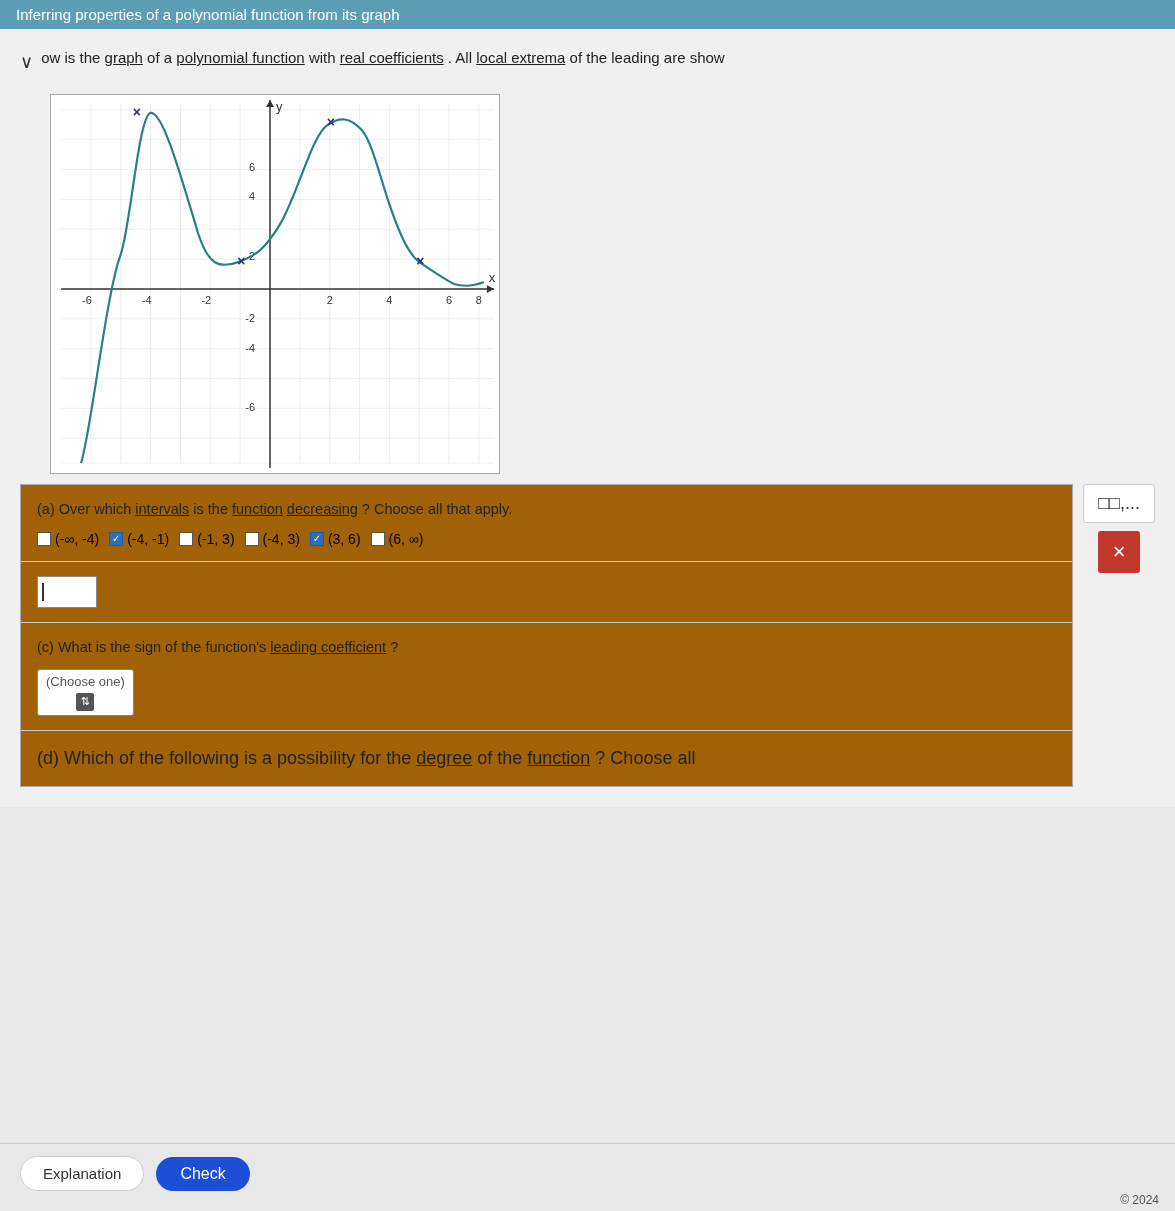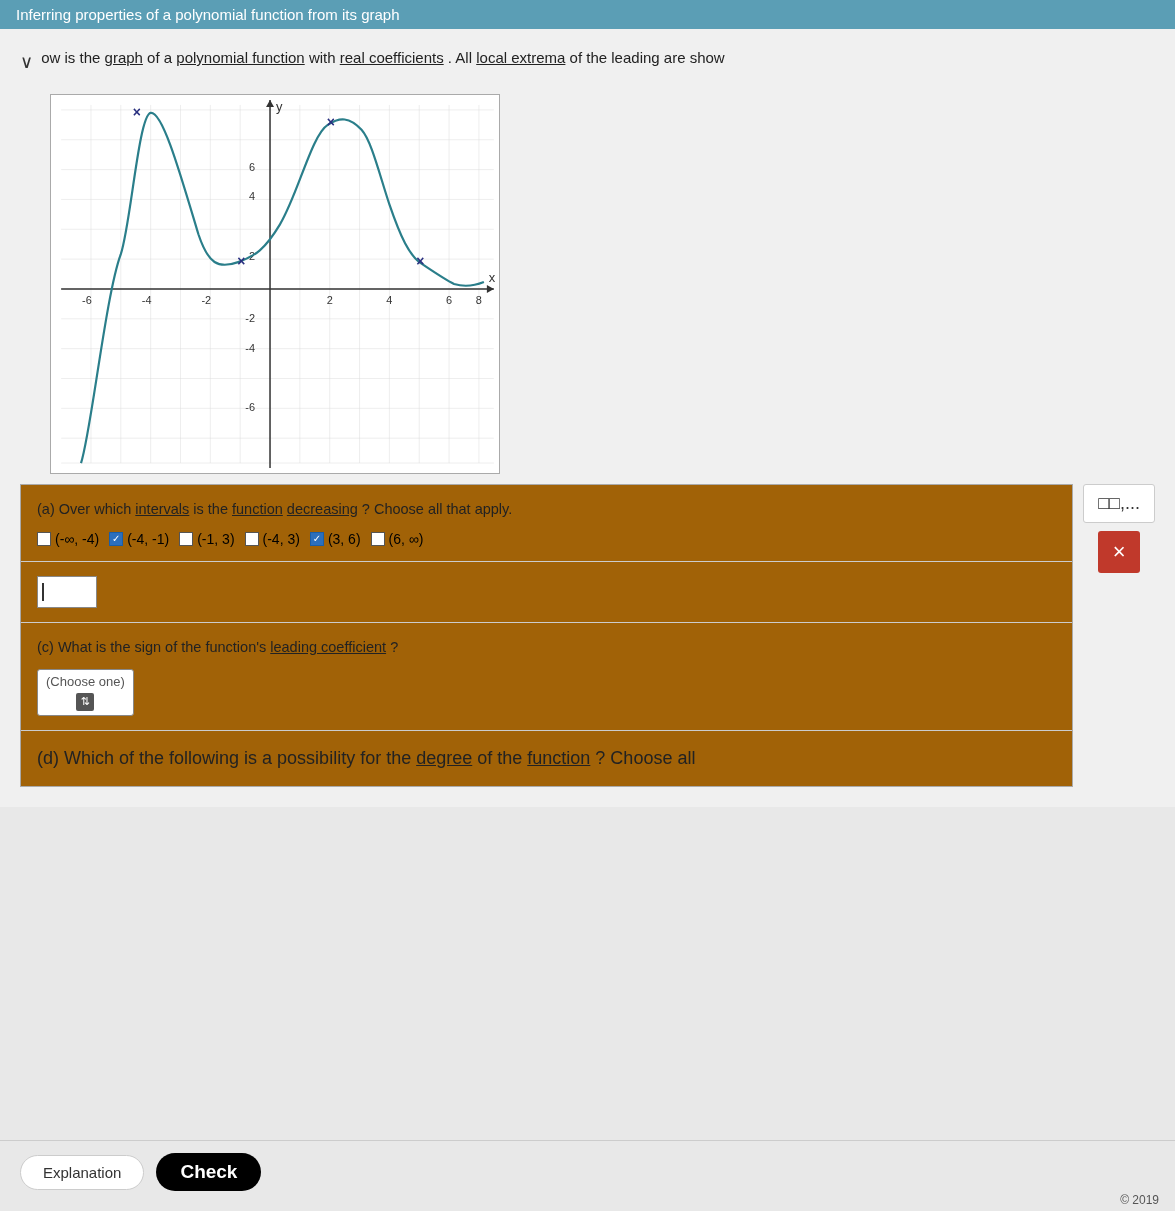"Check" .check-button { background: #000000 -> #1d4ed8; font-size: 19px -> 16px; font-weight: bold -> normal }
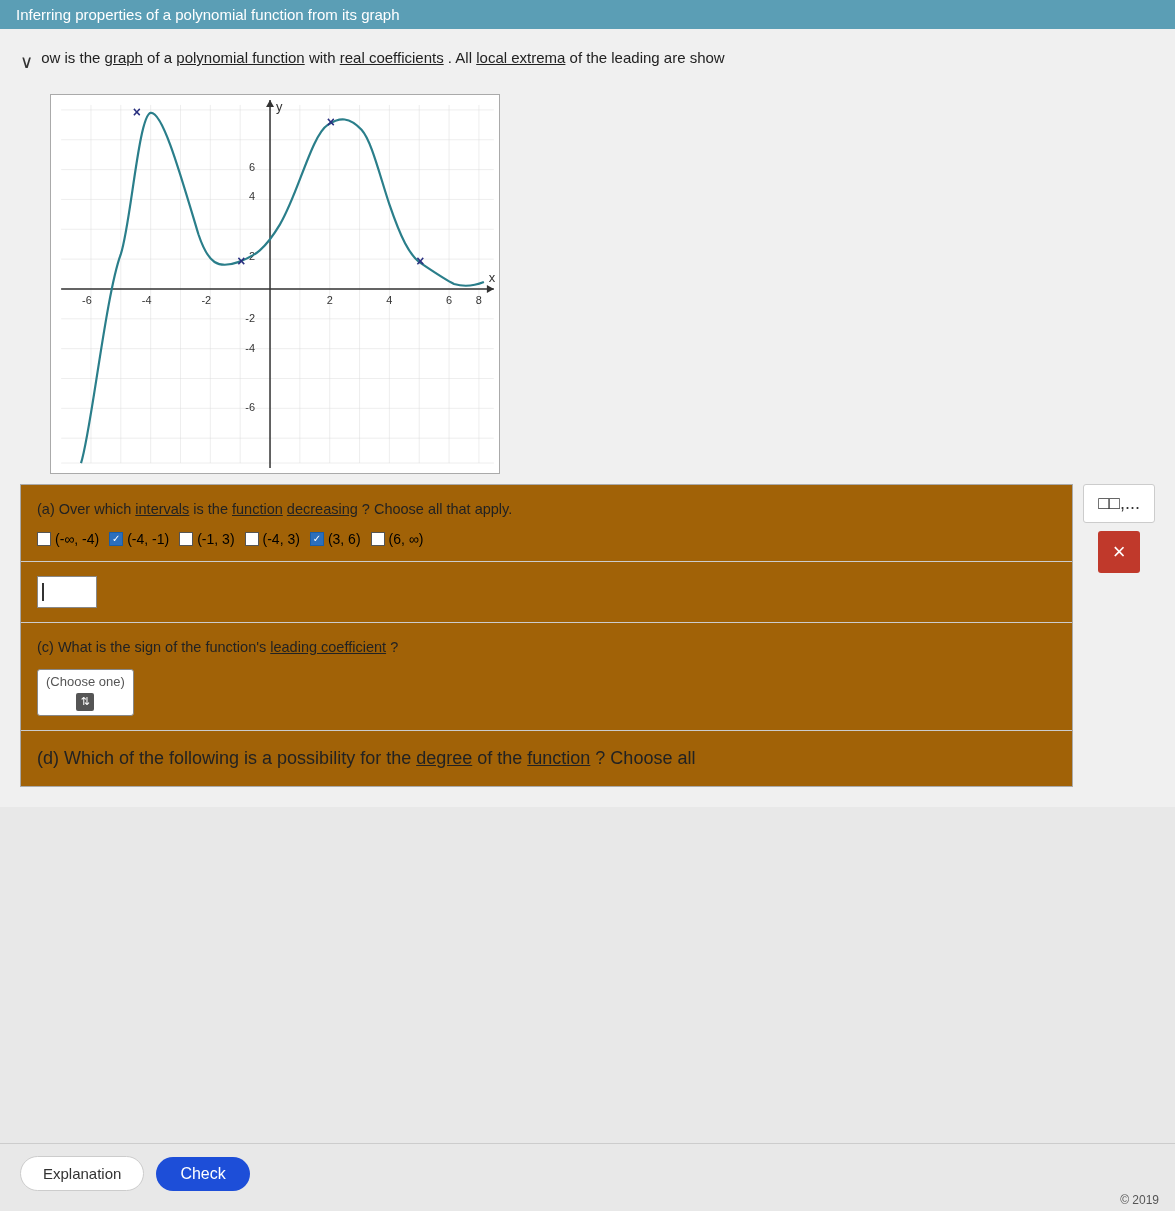"© 2019" div.copyright { text: 2019 -> 2024 }
